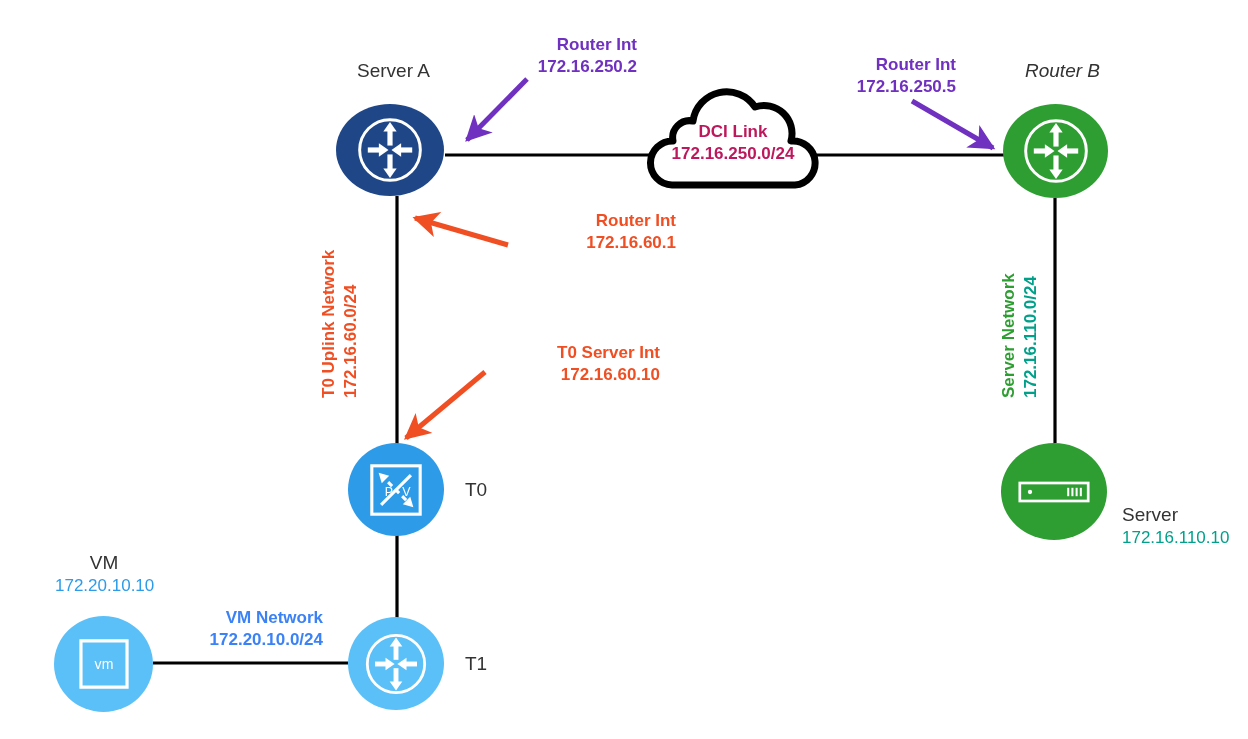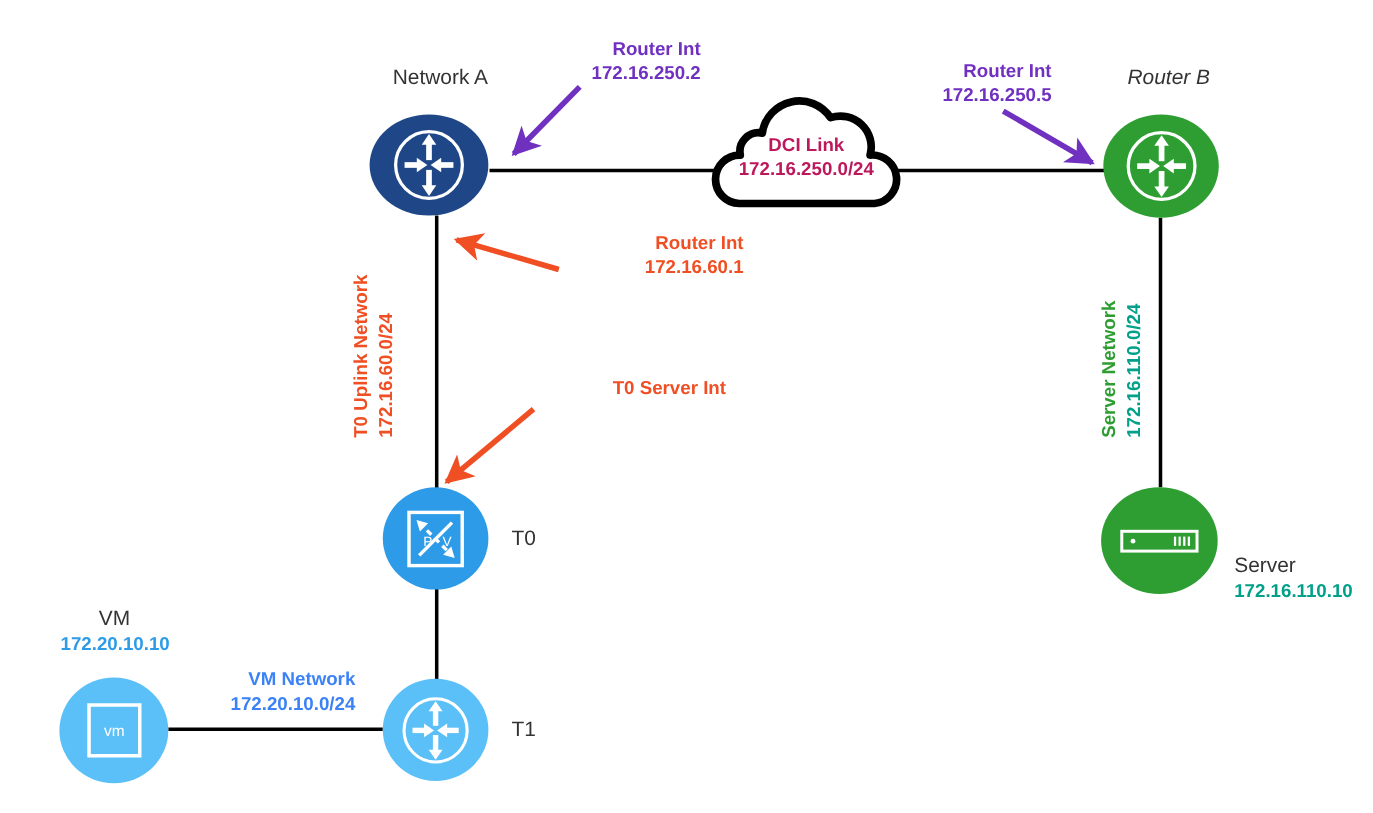"Network A" span.nm { text: Network -> Server }
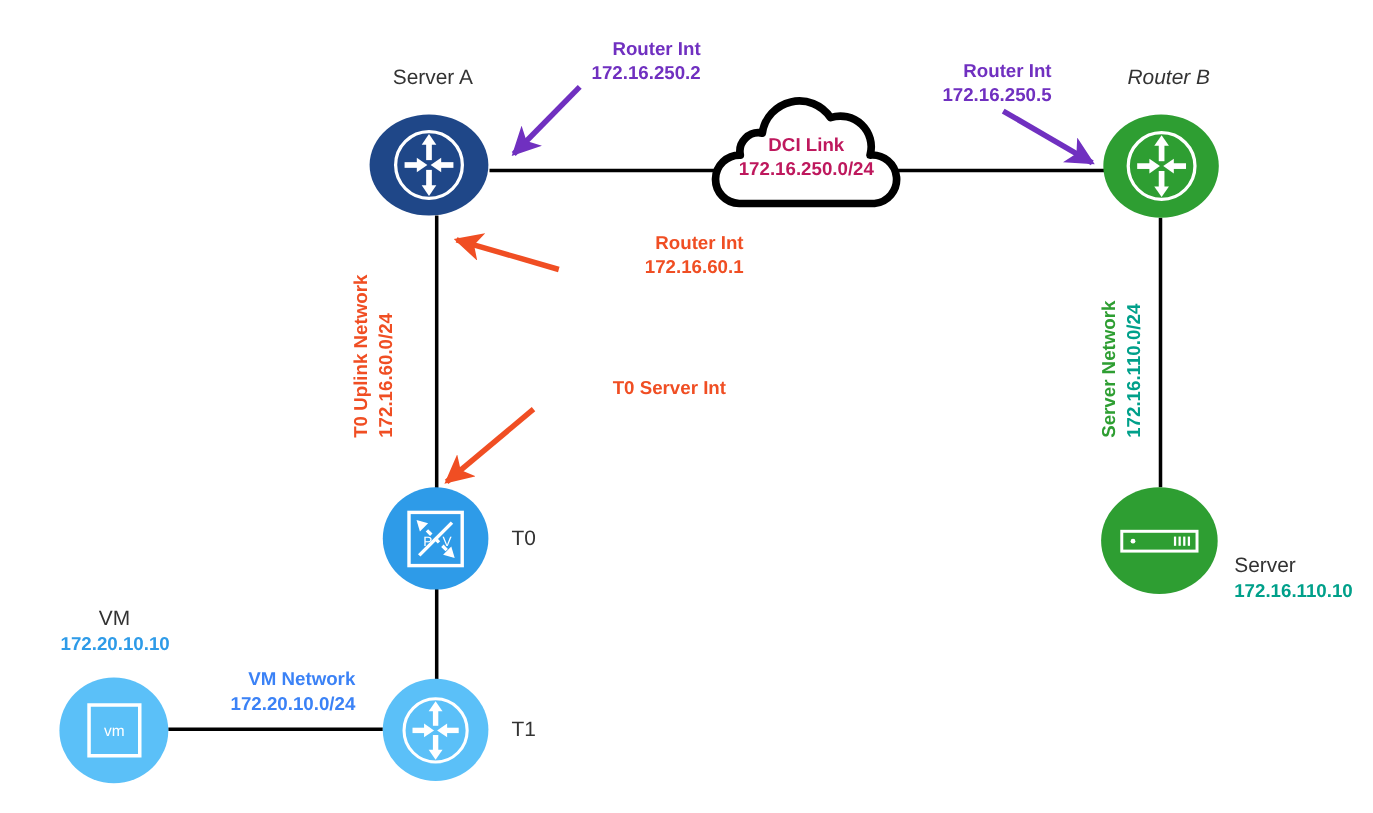"172.16.60.10" span { html: none -> <span>172.16.60.10</span> }
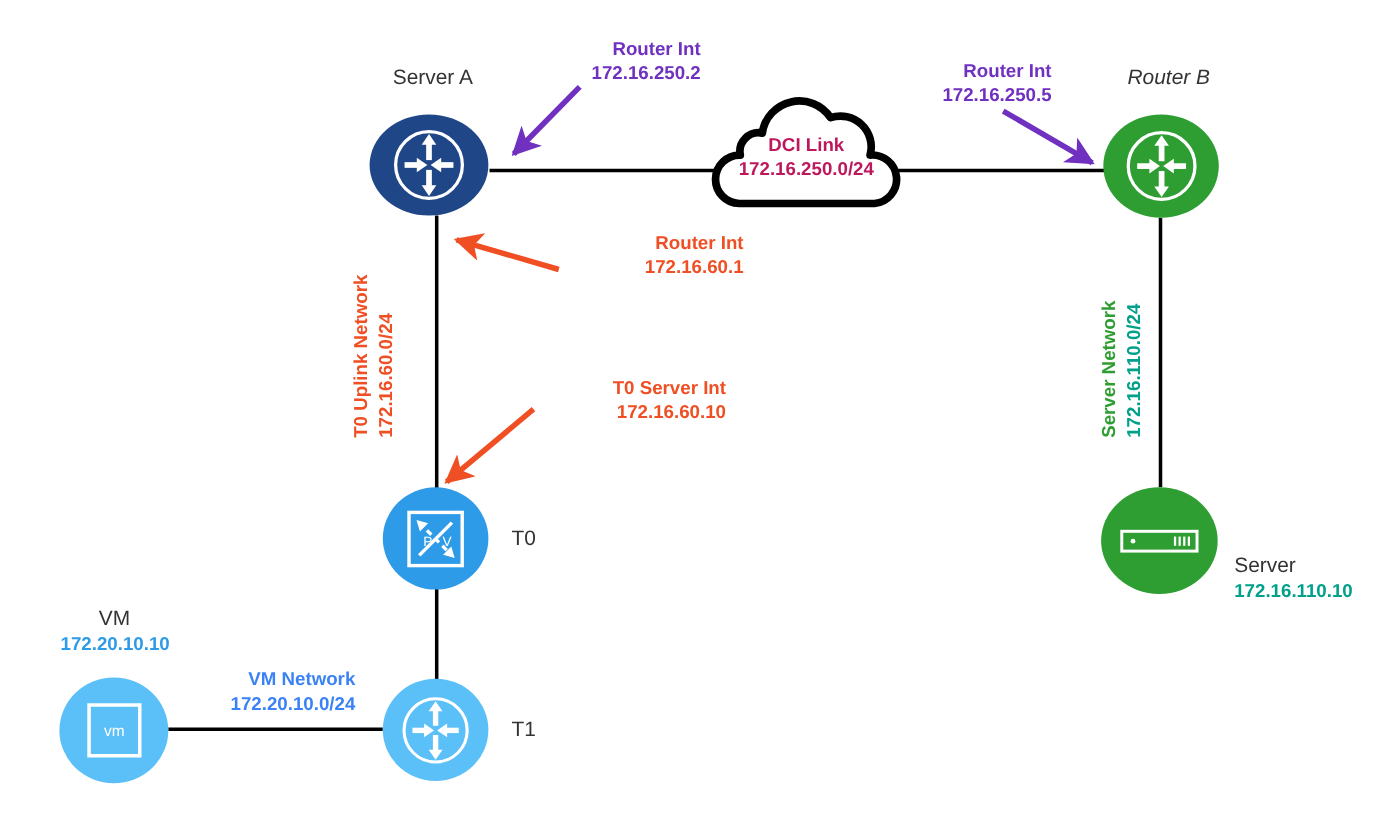"172.16.110.10" .nlabel .ip { font-weight: bold -> normal }
